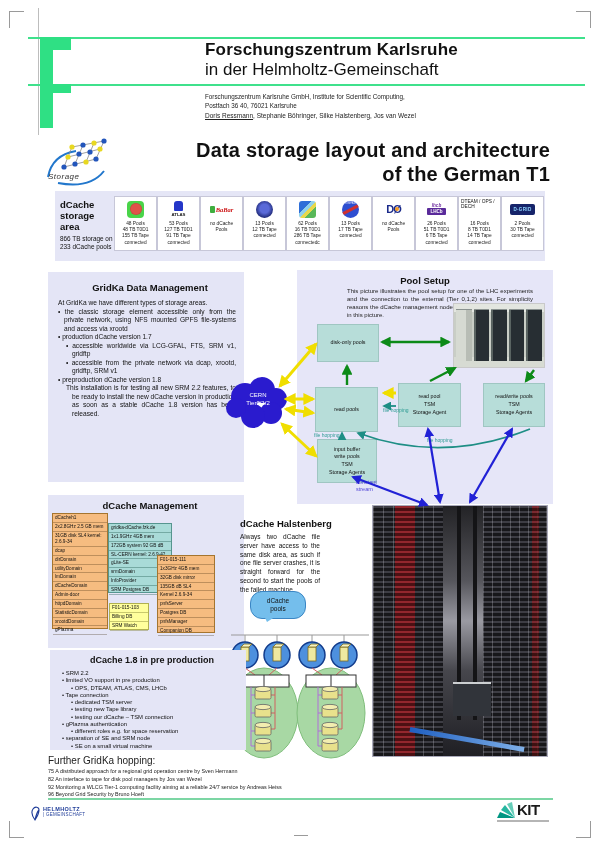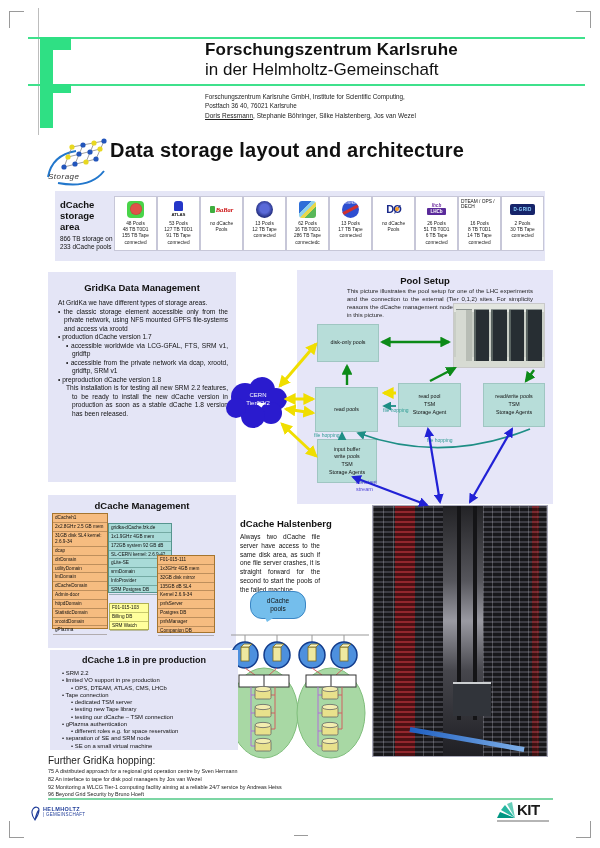"Data storage layout and architecture" .big-title { text-align: left -> right }
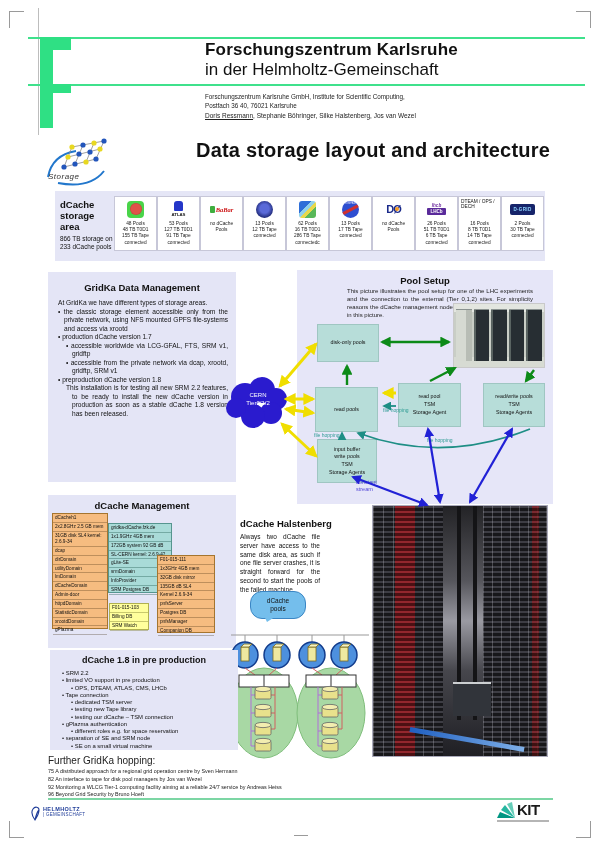"of the German T1" div.abs { html: none -> <div>of the German T1</div> }
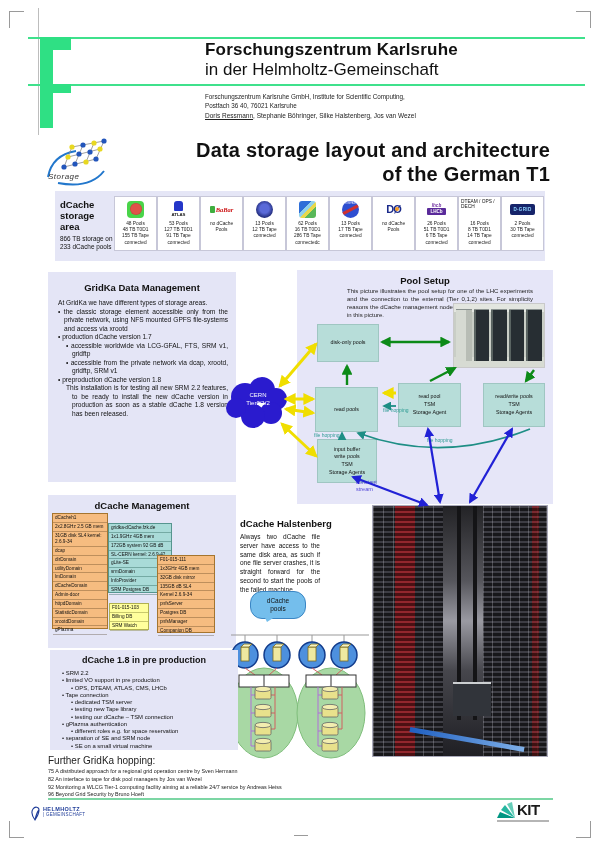"GridKa Data Management" .panel { padding-left: none -> 8px }
